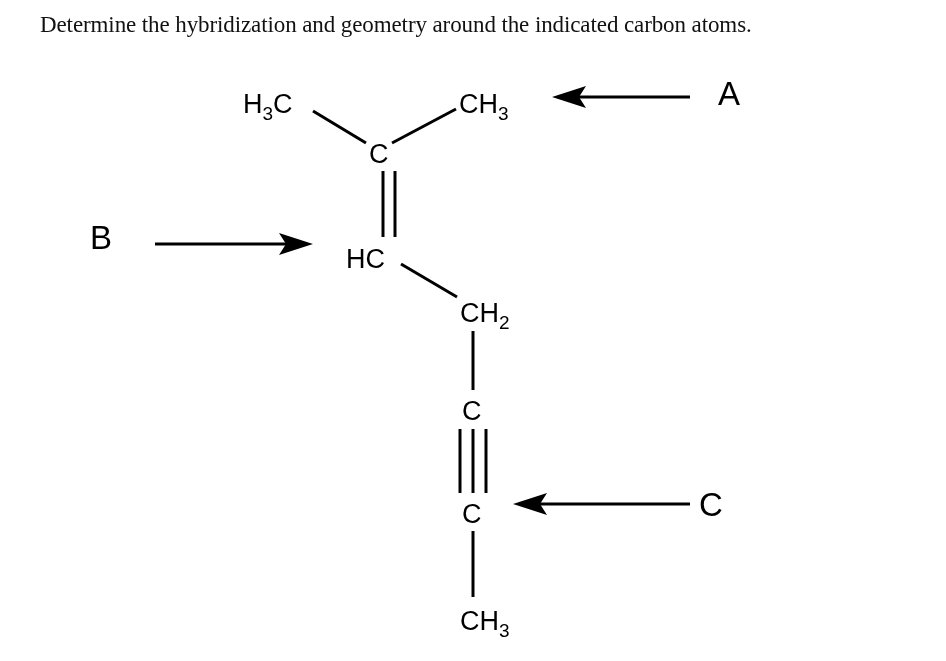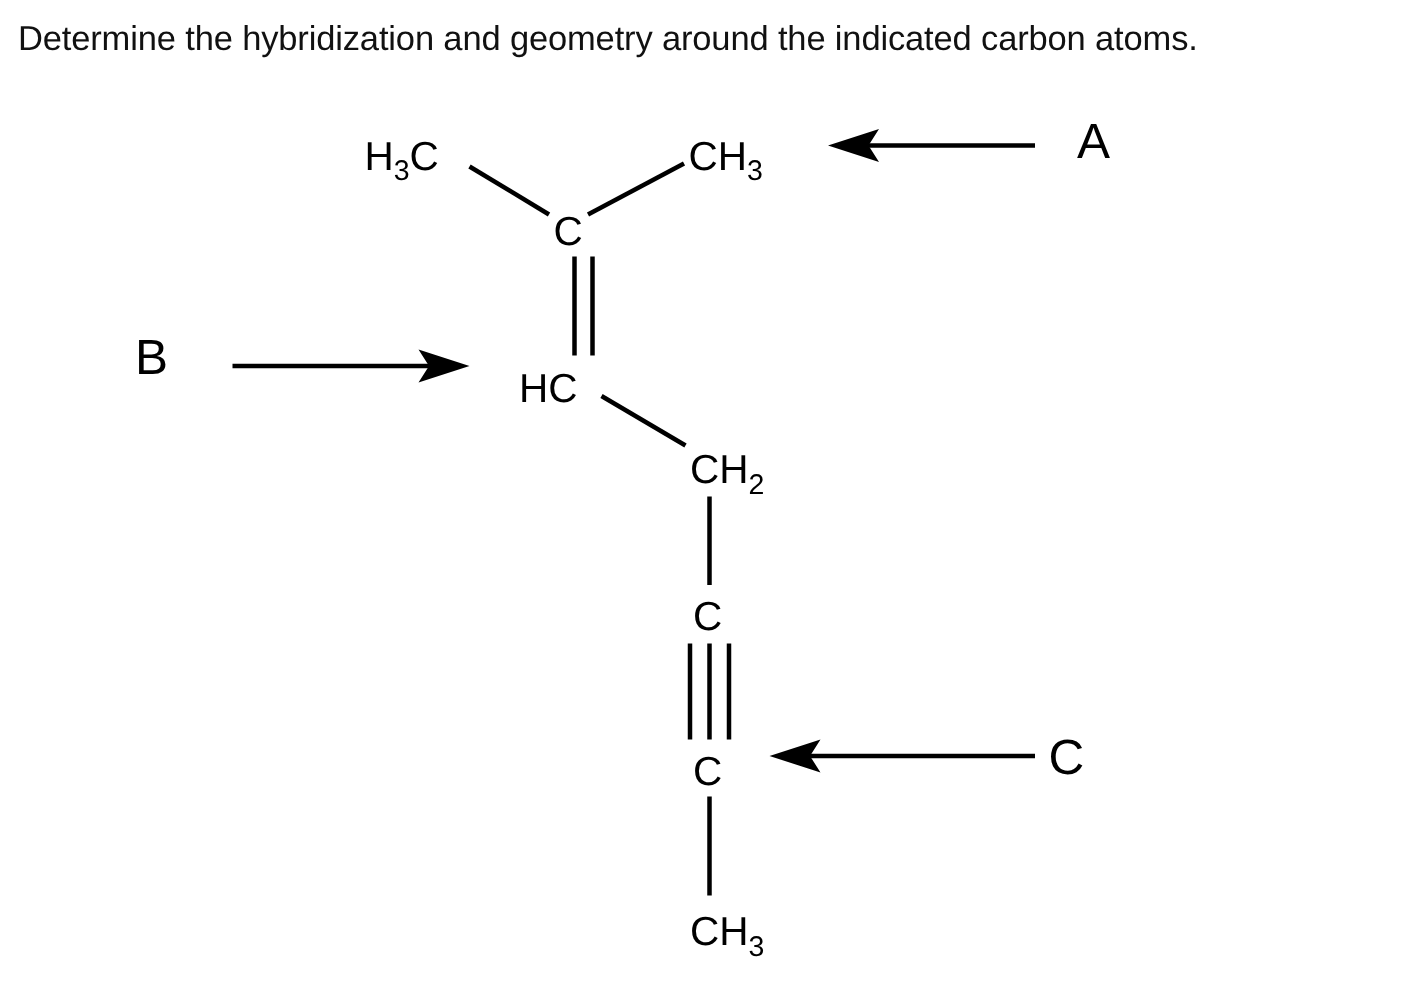"Determine the hybridization and geometry" .title { font-family: Liberation Sans, sans-serif -> Liberation Serif, serif; left: 12px -> 40px }
